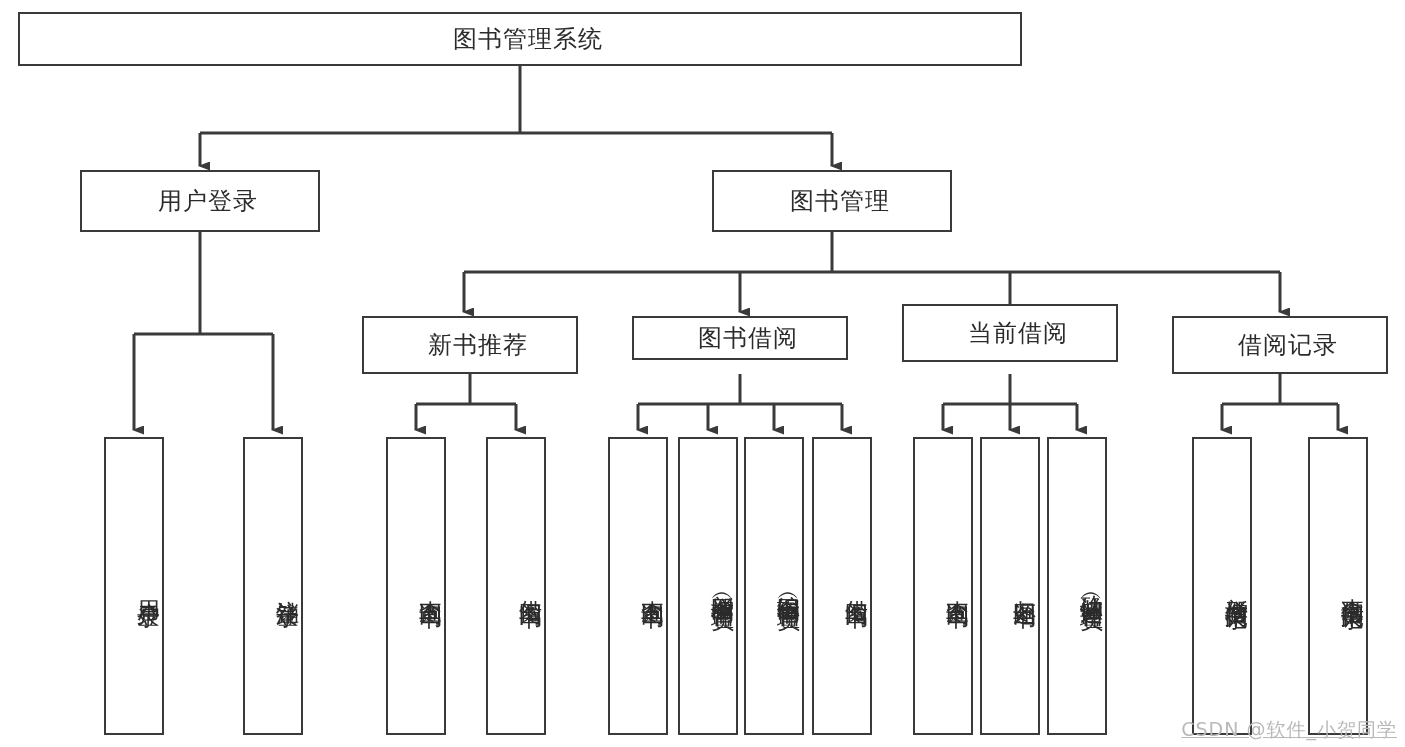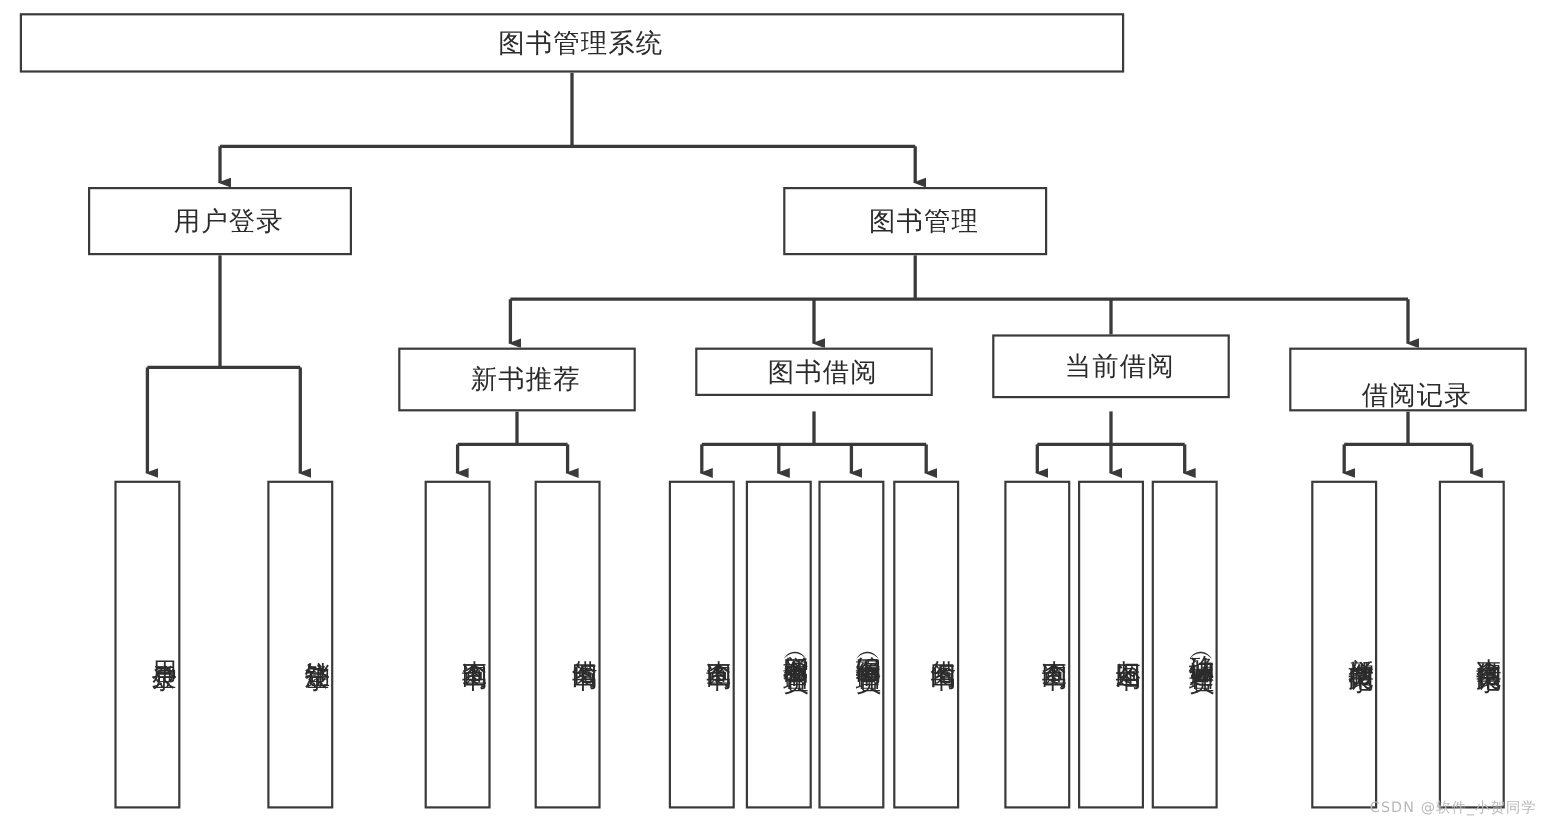"借阅记录" div.node { align-items: flex-end -> none }
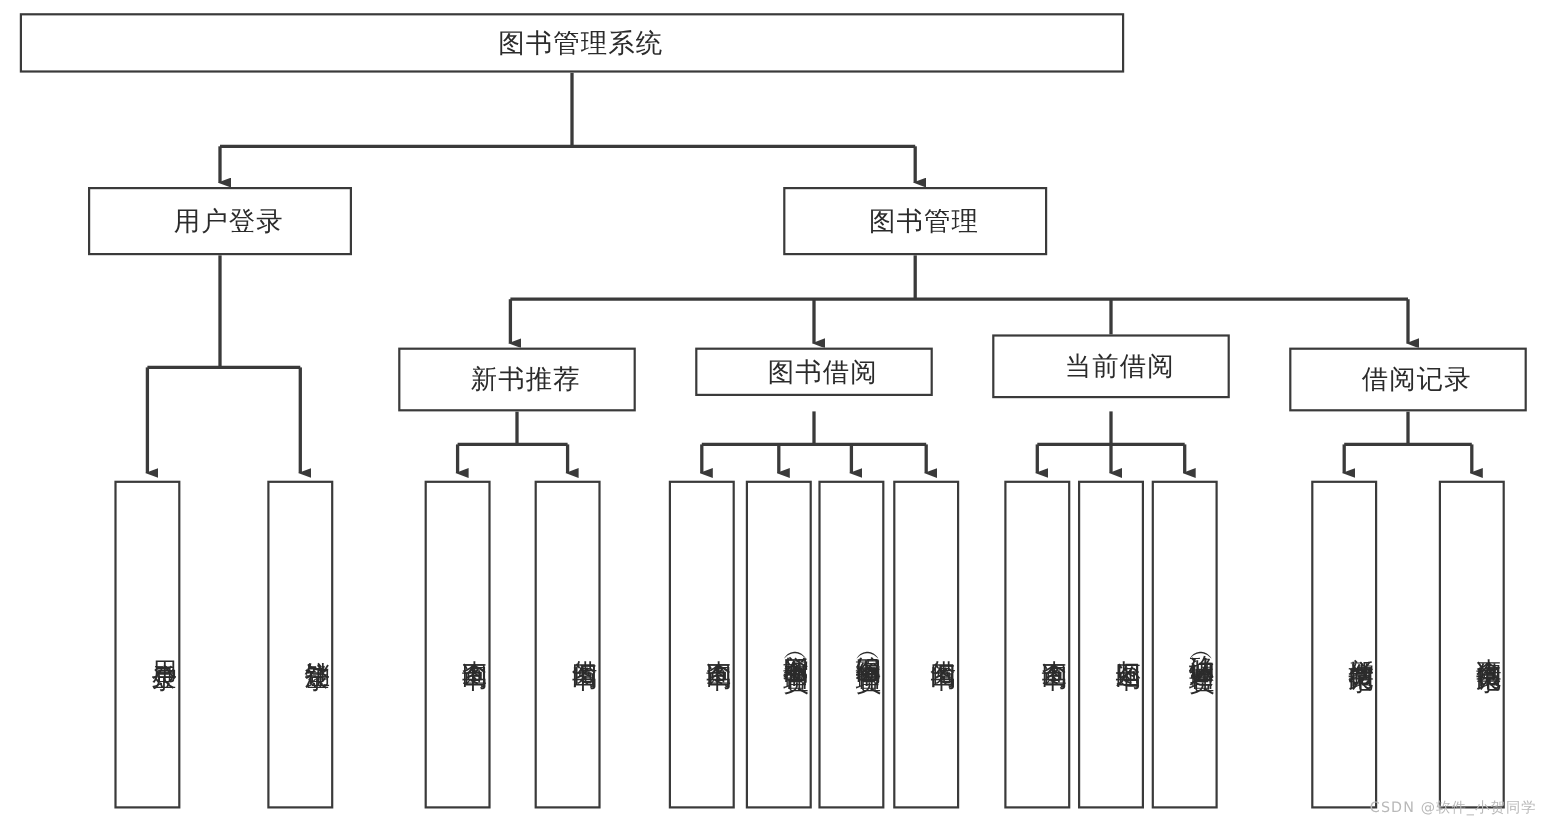"CSDN @软件_小贺同学" #watermark { font-size: 13px -> 19px; text-decoration: none -> underline }
